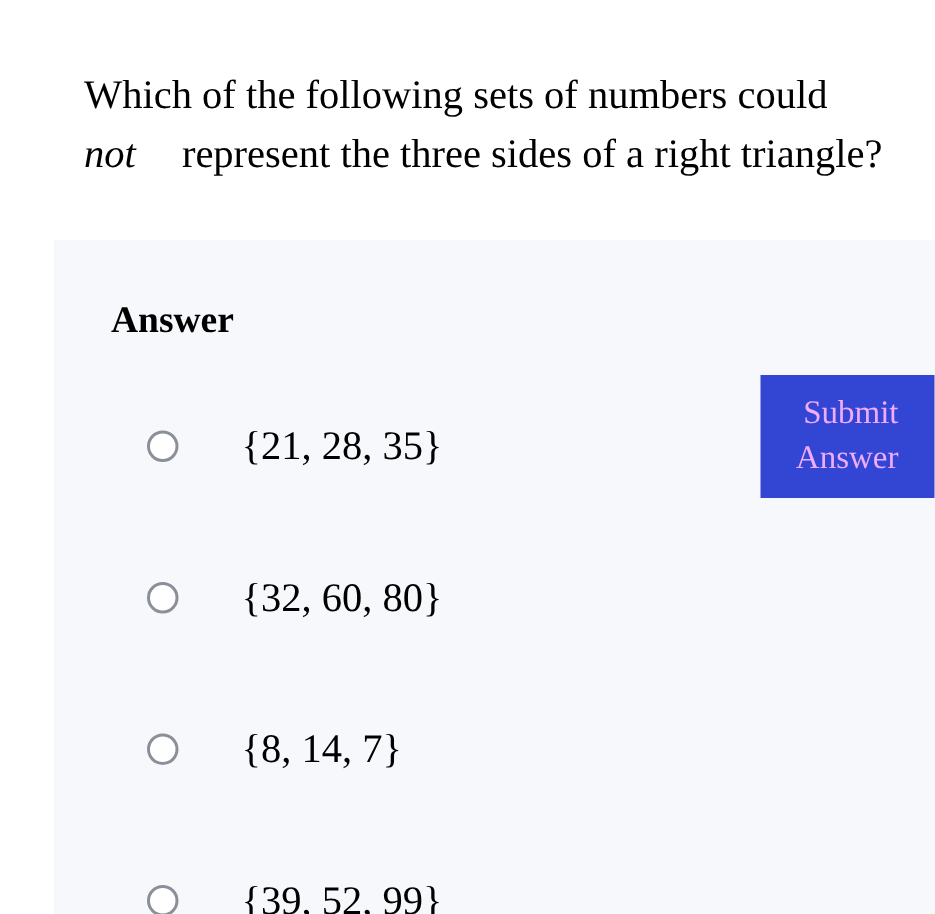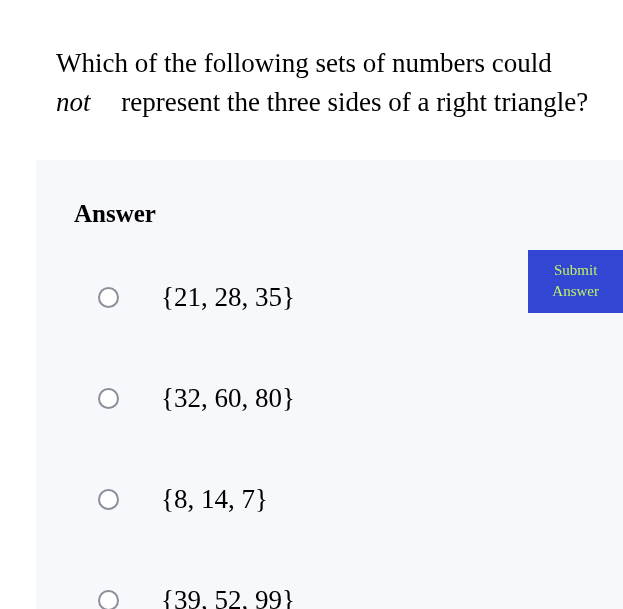"Submit" .submit-btn { color: #bef264 -> #f0abfc; font-size: 15px -> 22px; text-align: center -> right }
